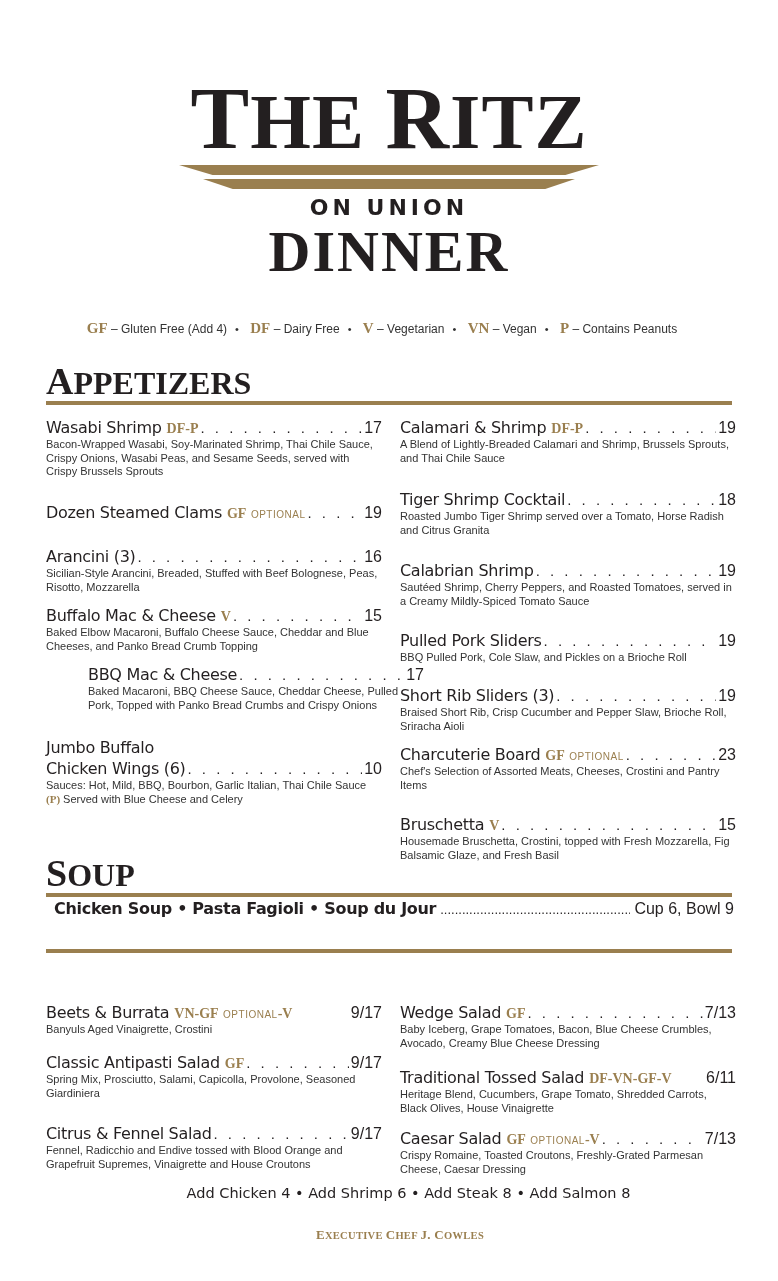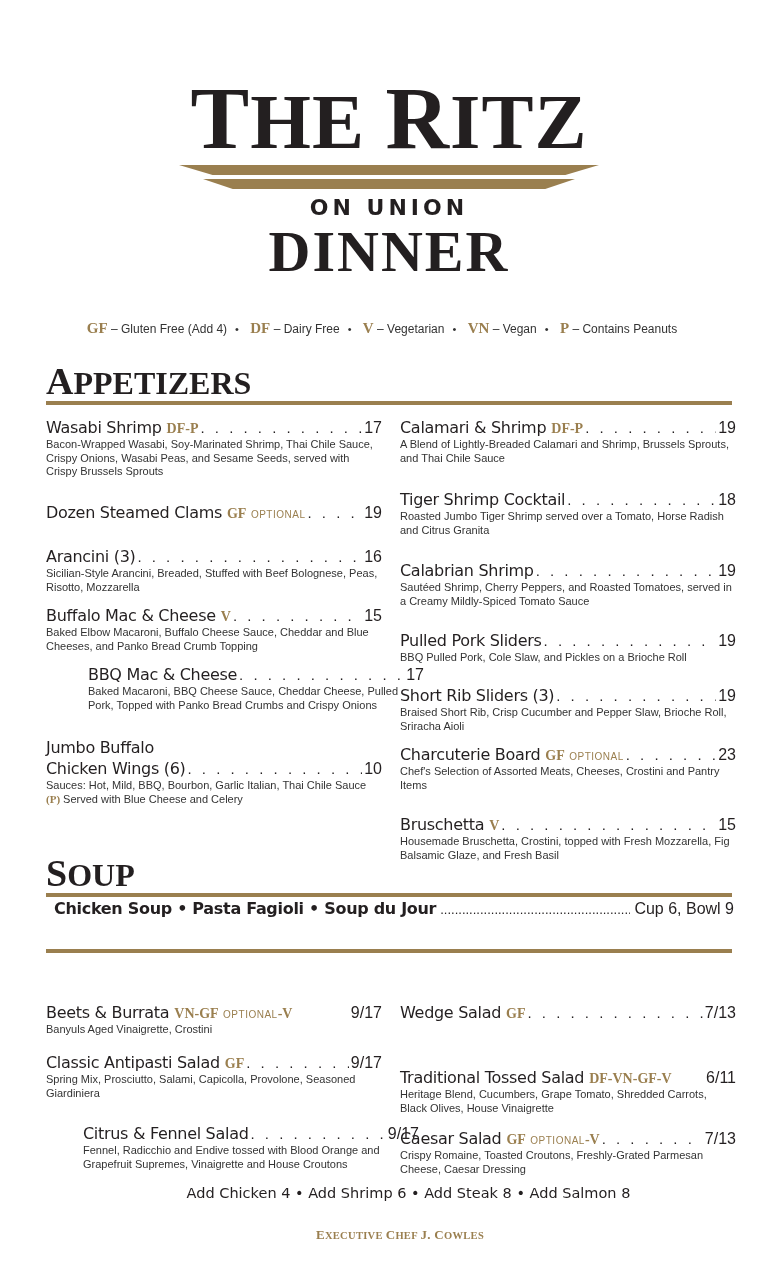"Baby Iceberg, Grape Tomatoes, Bacon," div.item-desc { html: none -> <div>Baby Iceberg, Grape Tomatoes, Bacon, Blue Cheese Crumbles, Avocado, Creamy Blue Cheese Dressing</div> }
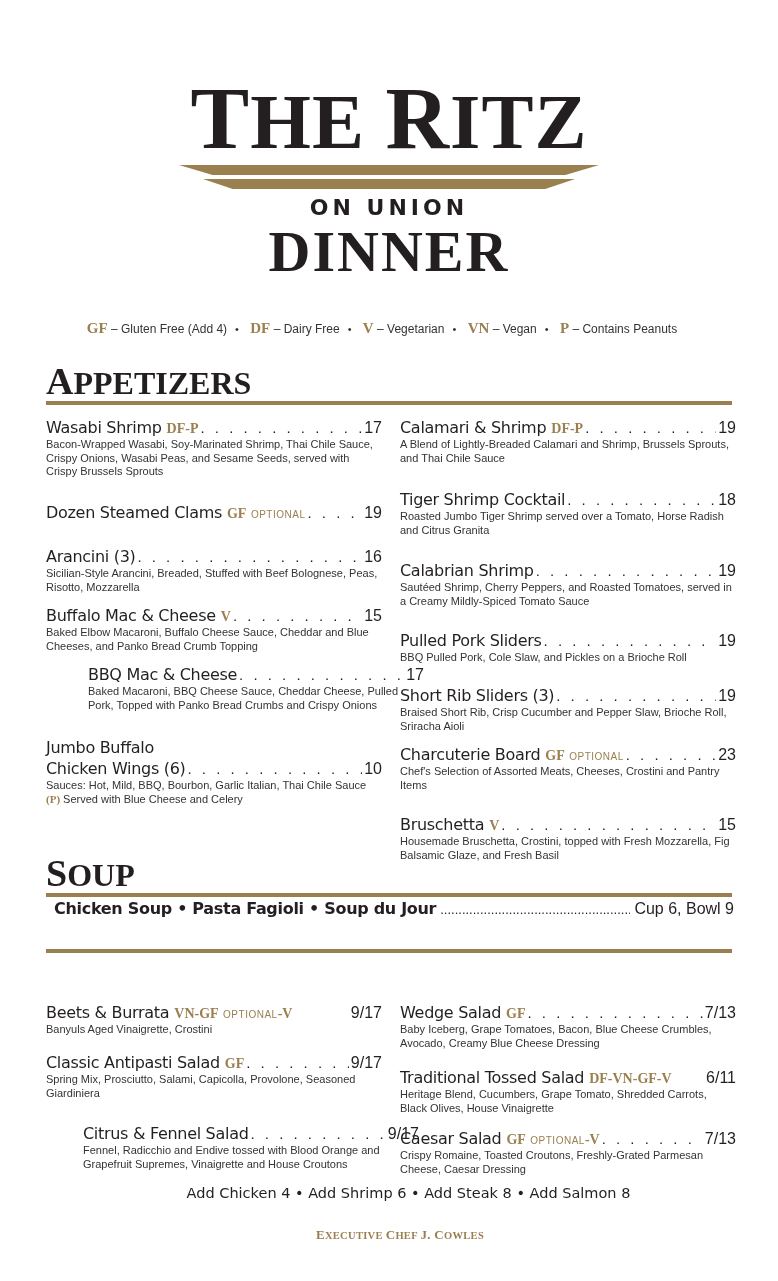"Citrus & Fennel Salad" div.item { margin-left: 37px -> none }
